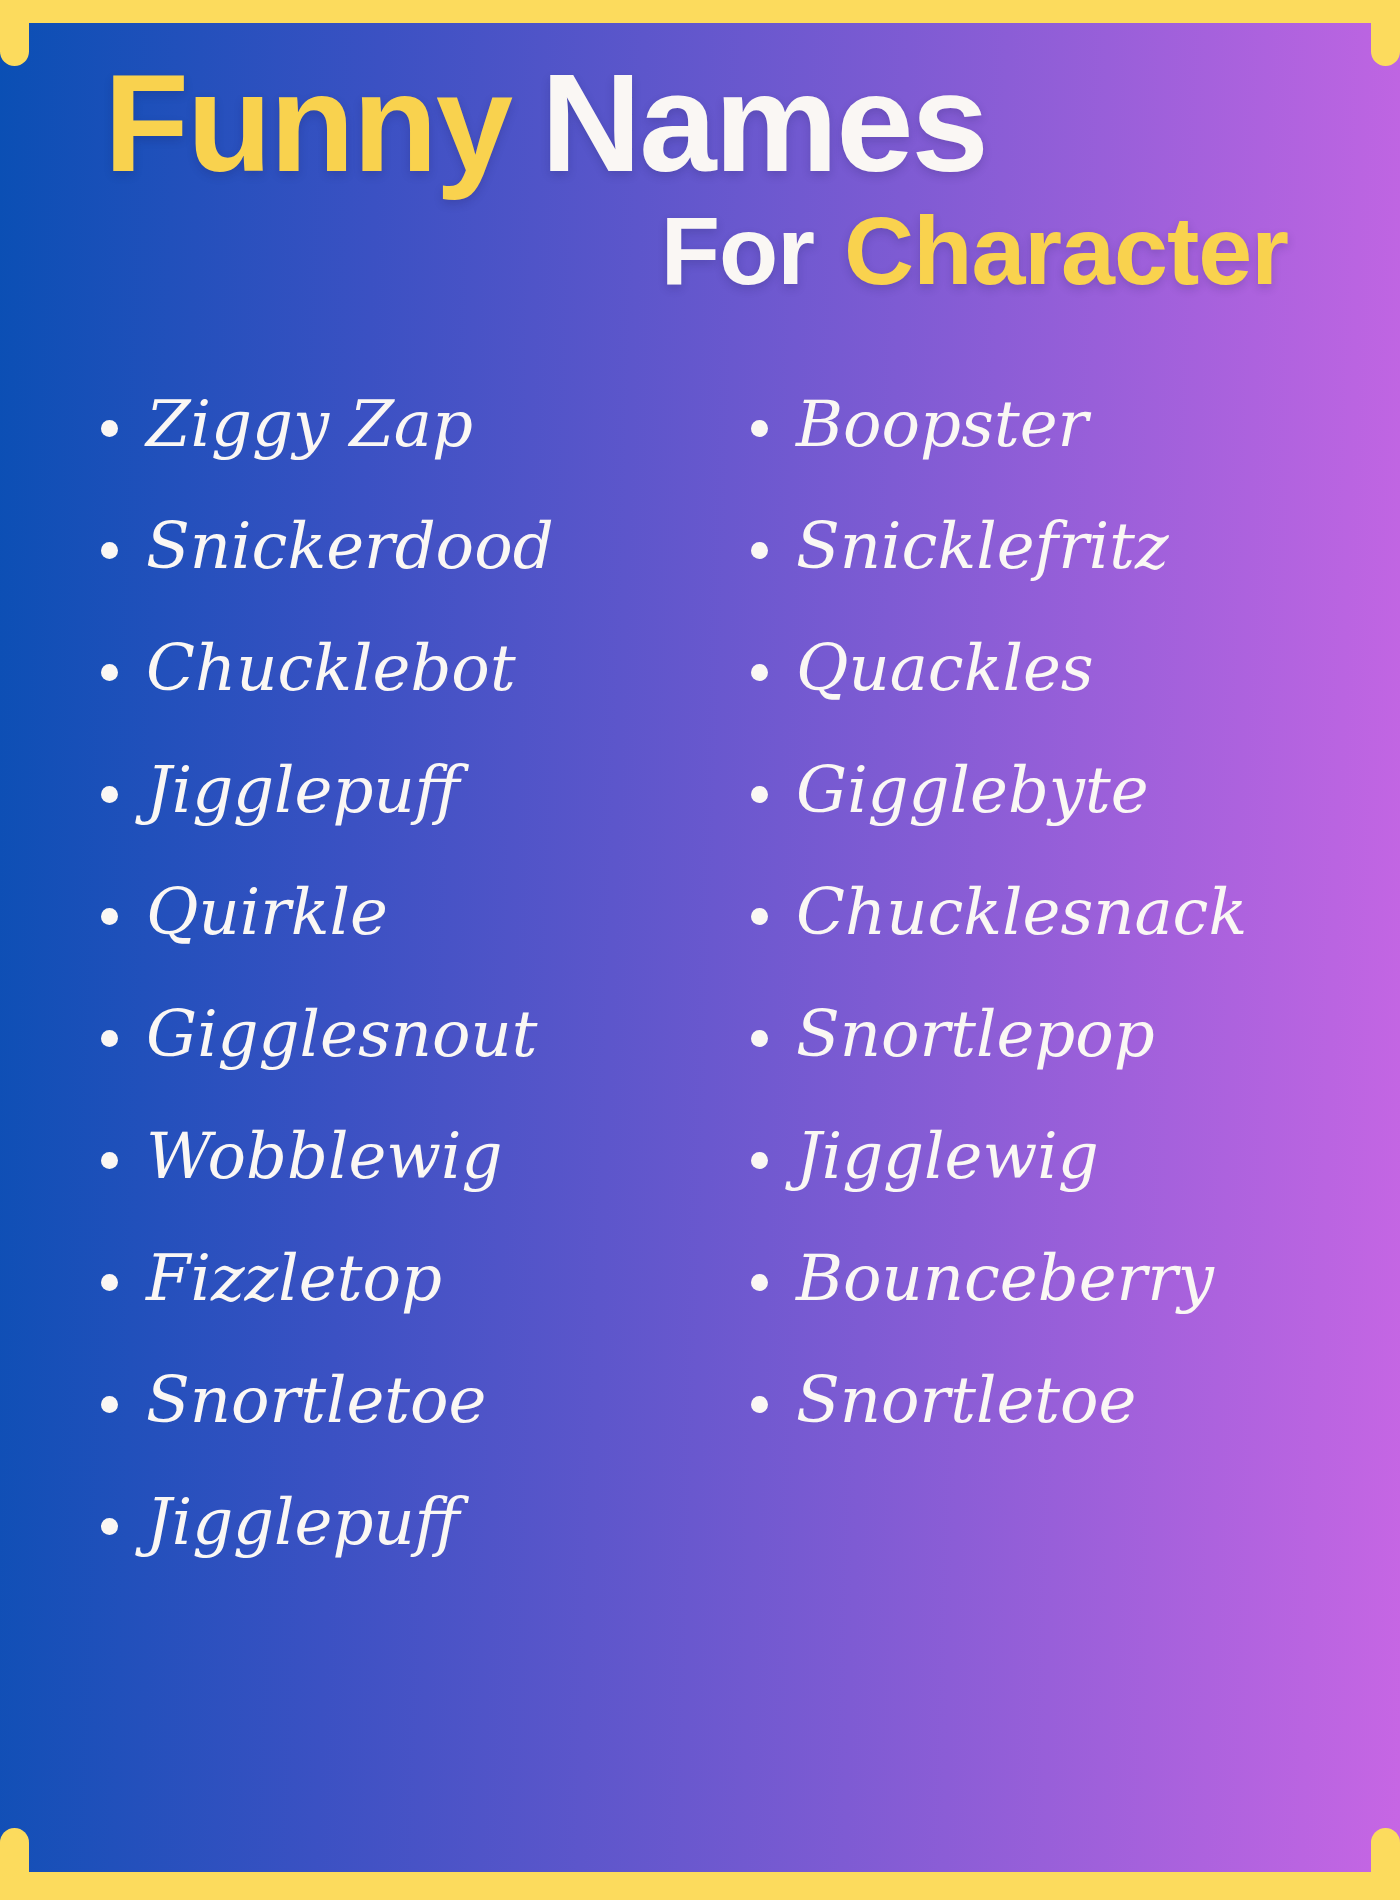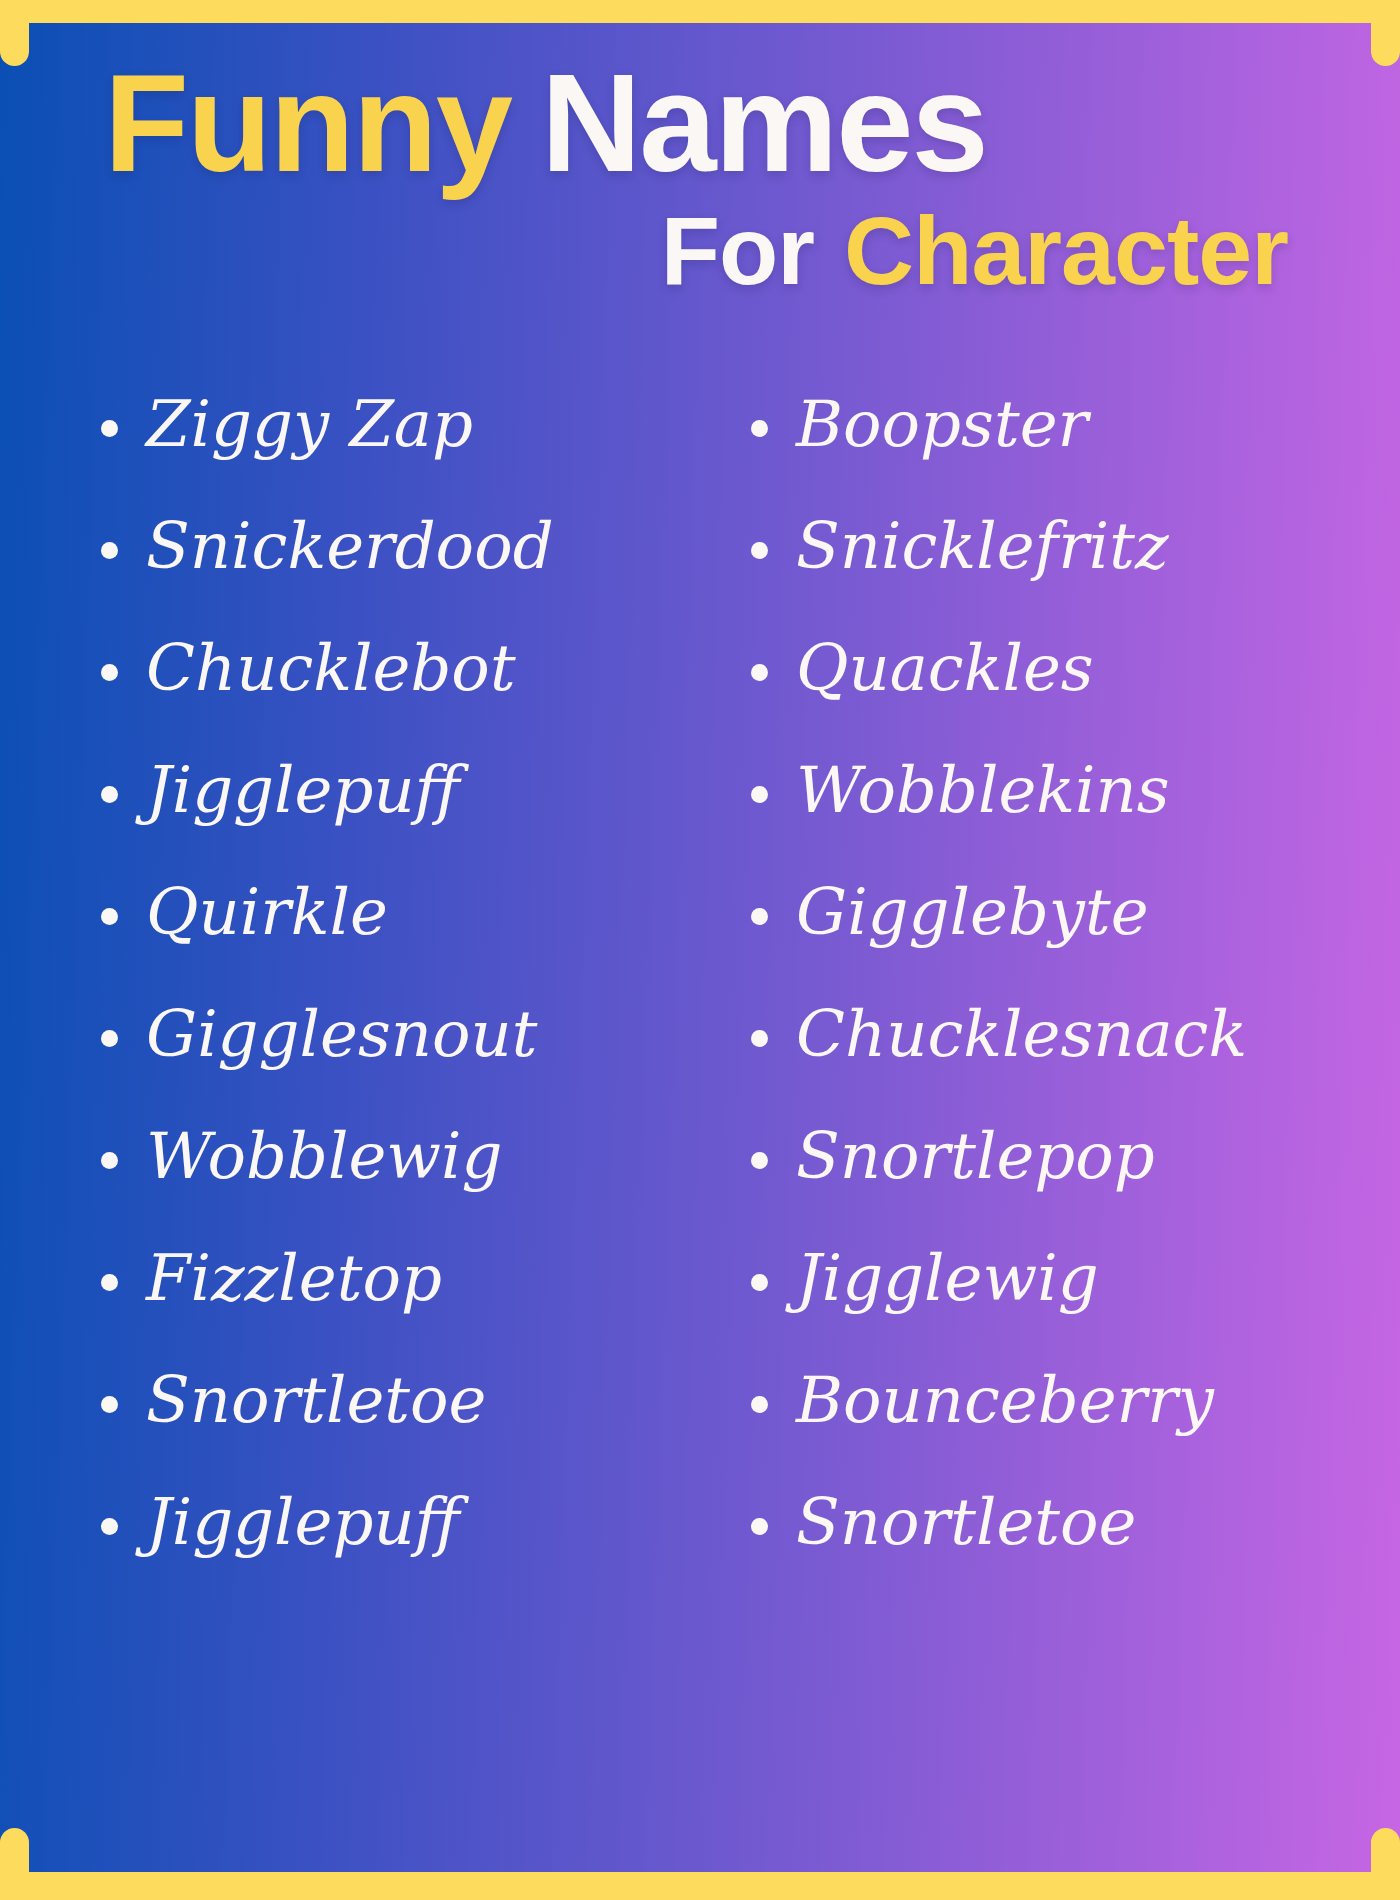"Wobblekins" li { html: <li> <span></span> <span>Wobblekins</span> </li> -> none }
